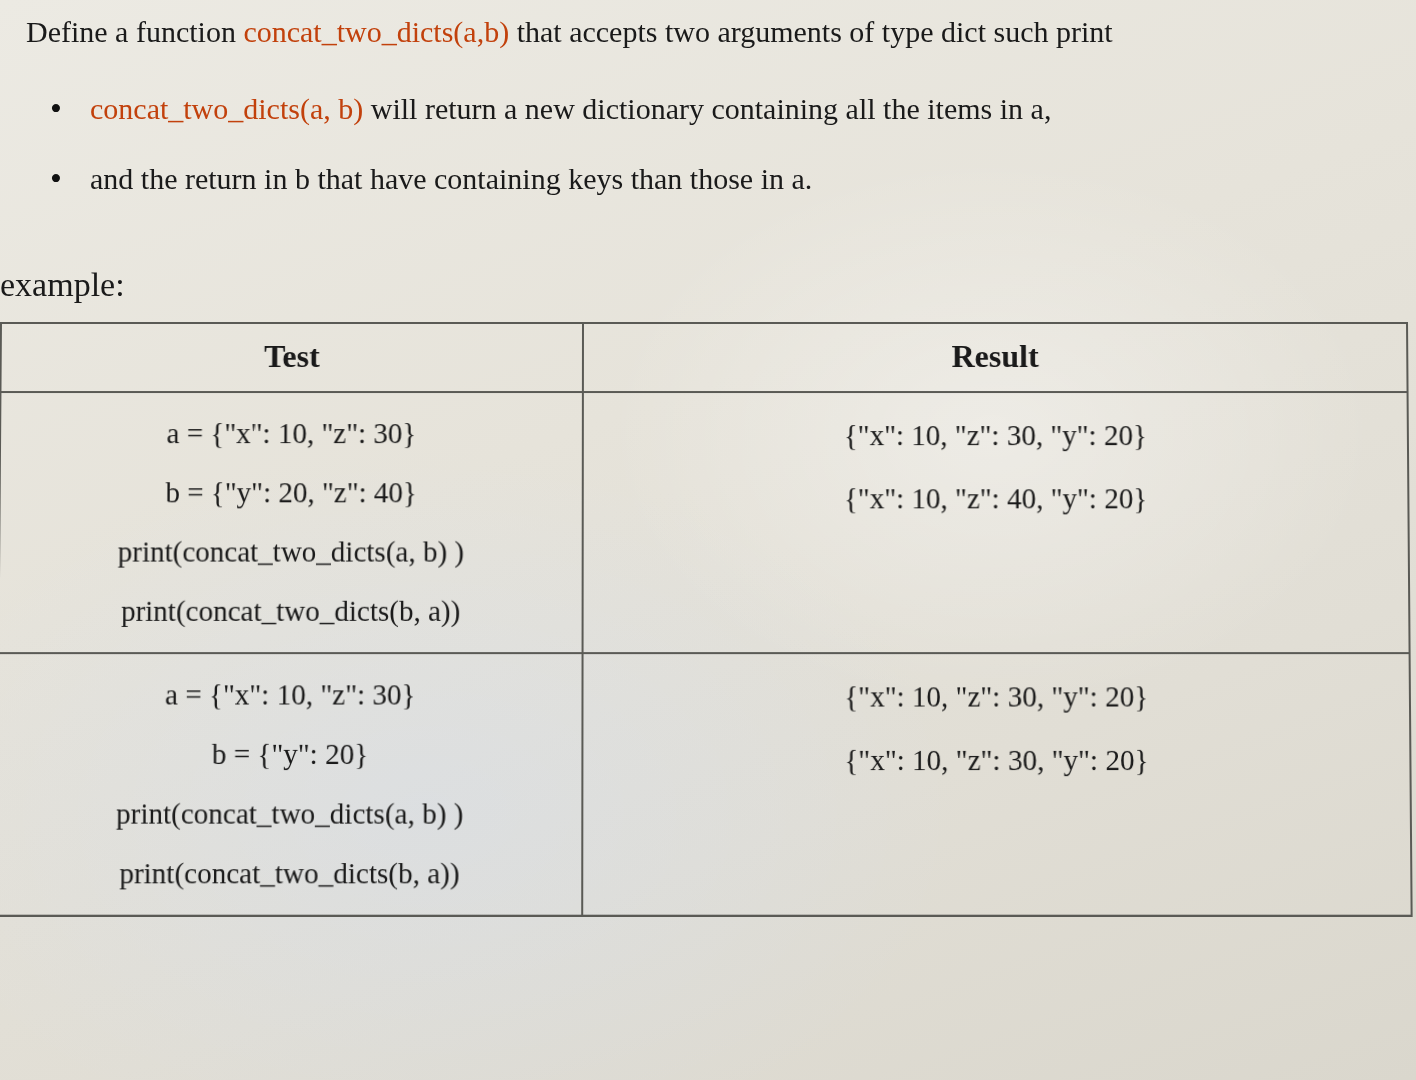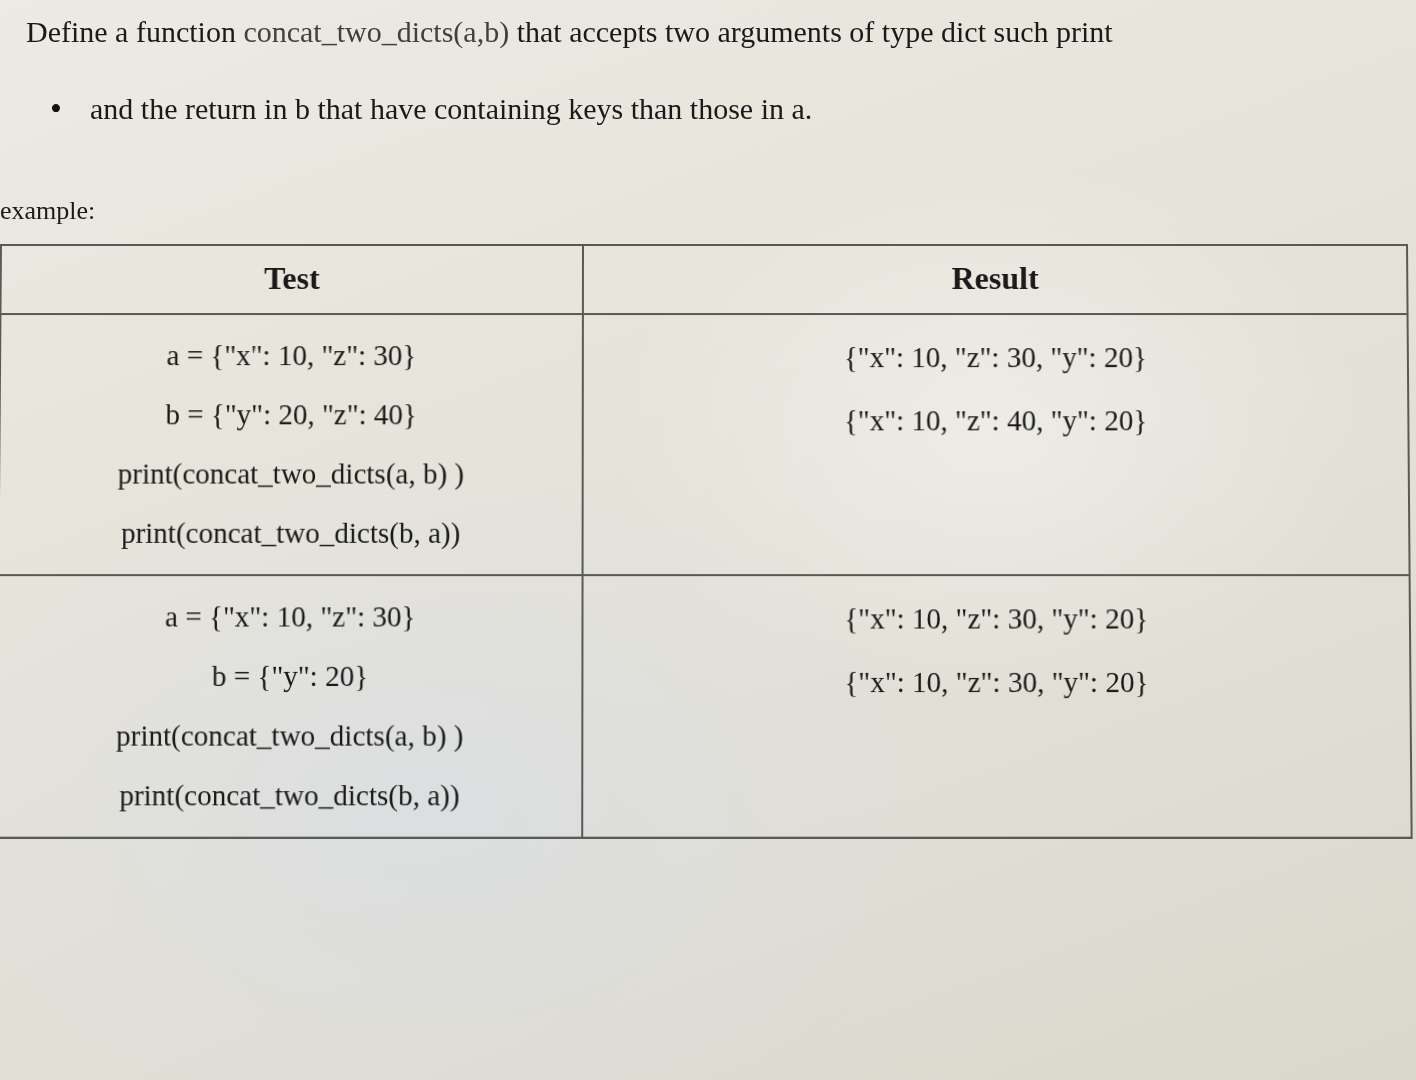"concat_two_dicts(a,b)" .red { color: #404040 -> #c2410c }
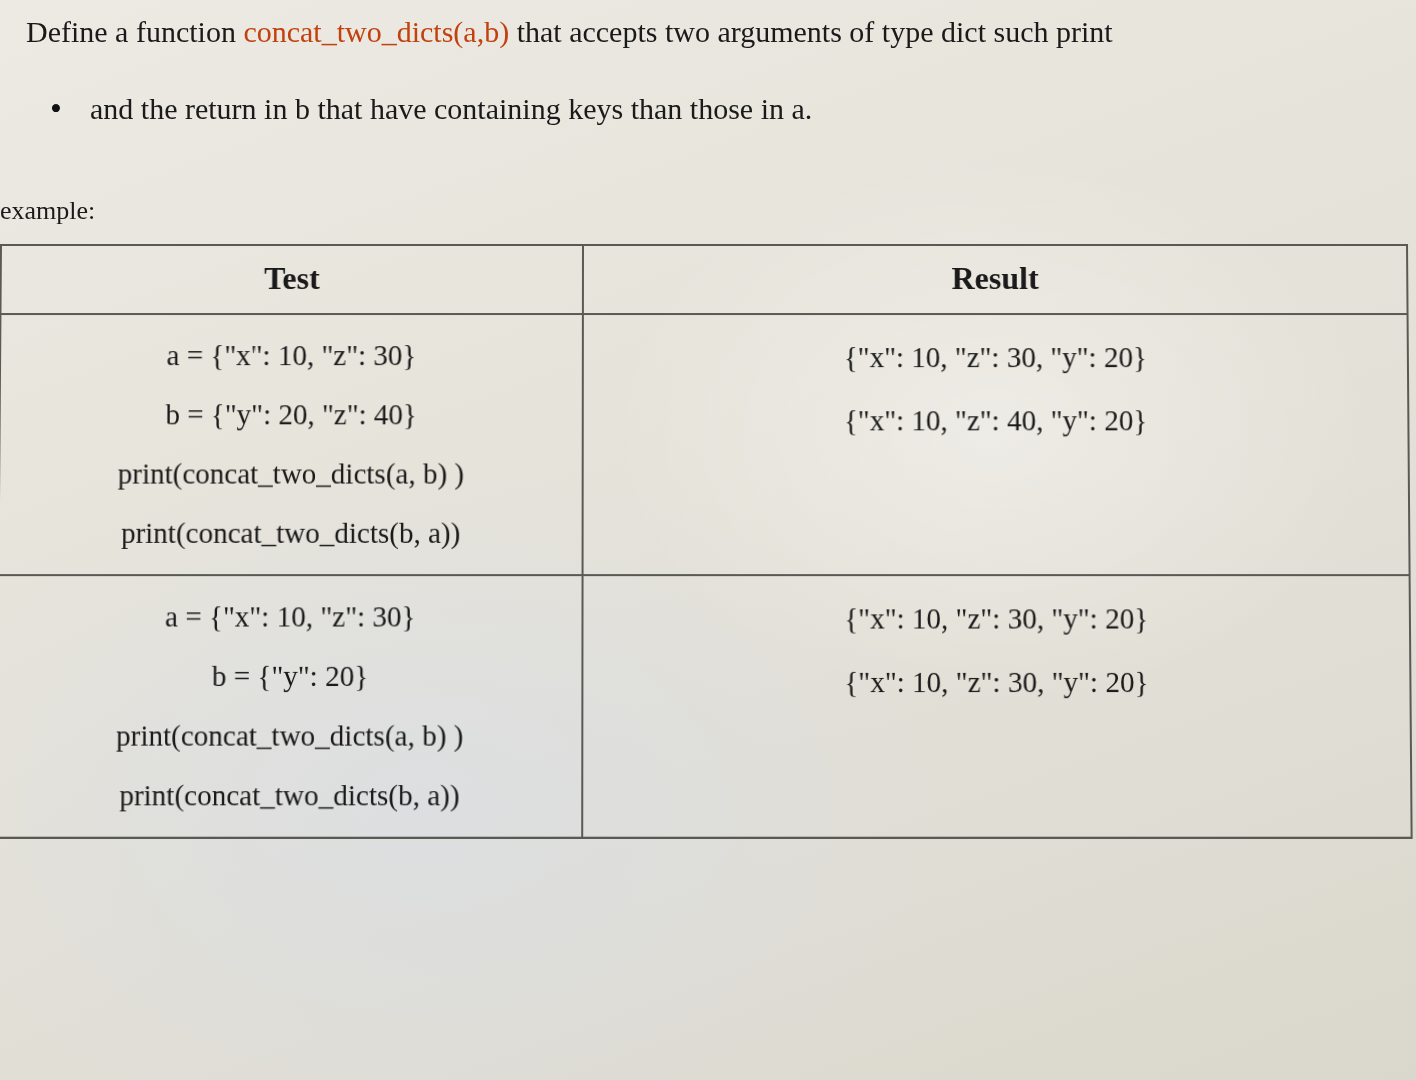"concat_two_dicts(a, b) will return a" li { html: none -> <li> <span>concat_two_dicts(a, b)</span><span> will return a new dictionary containing all the items in a,</span> </li> }
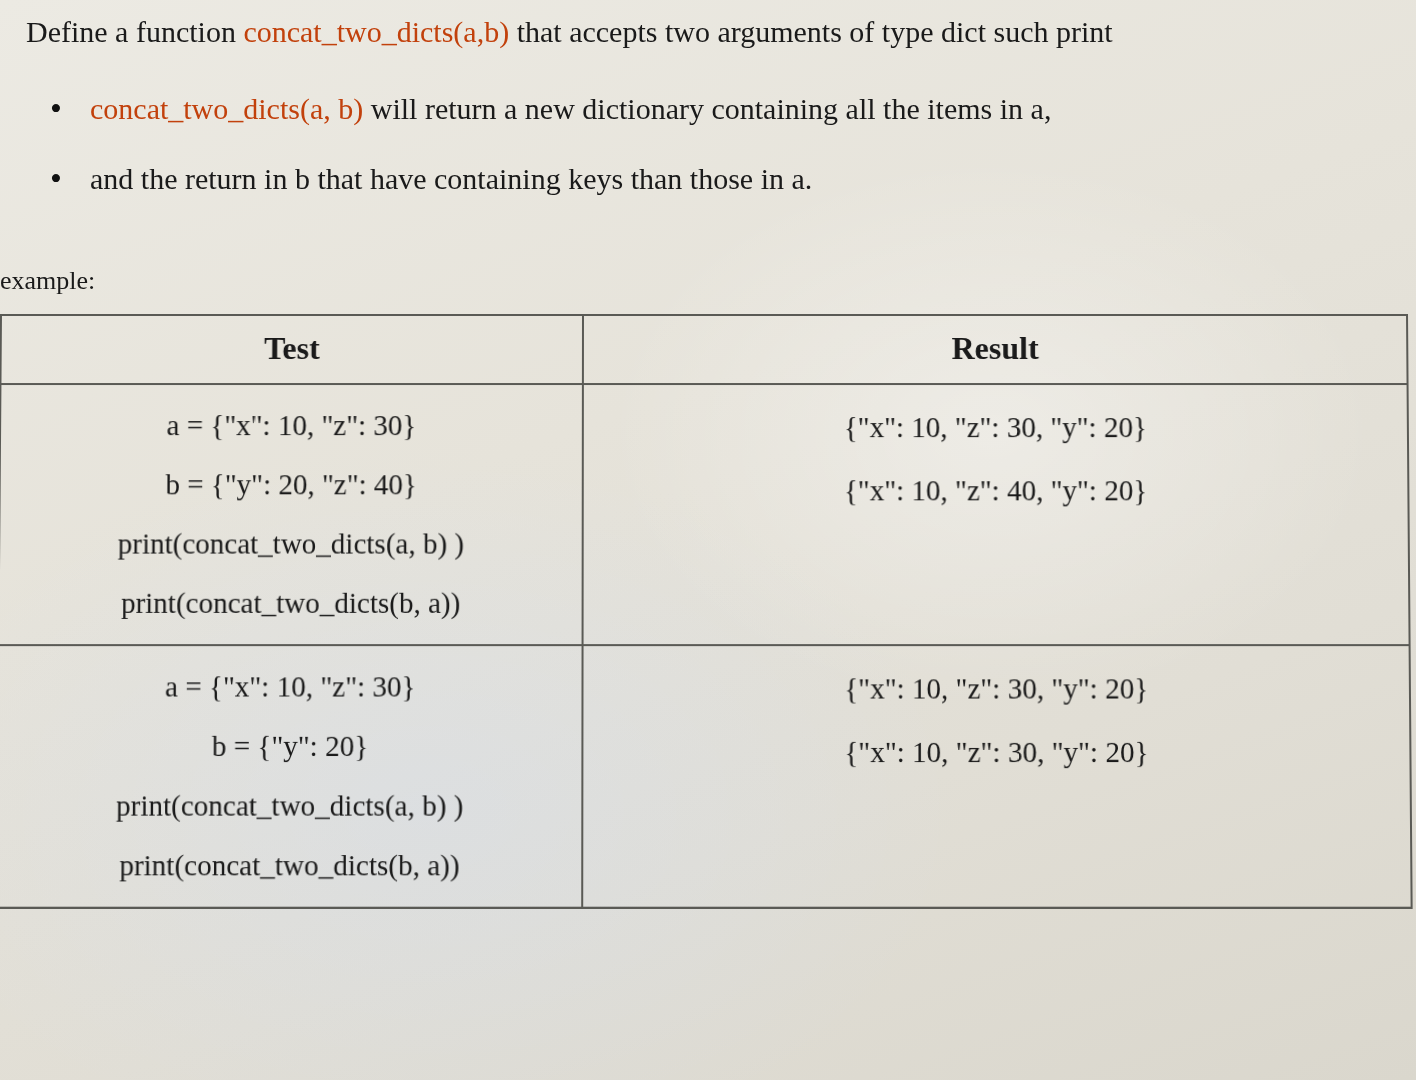"example:" .example-label { font-size: 26px -> 34px }
